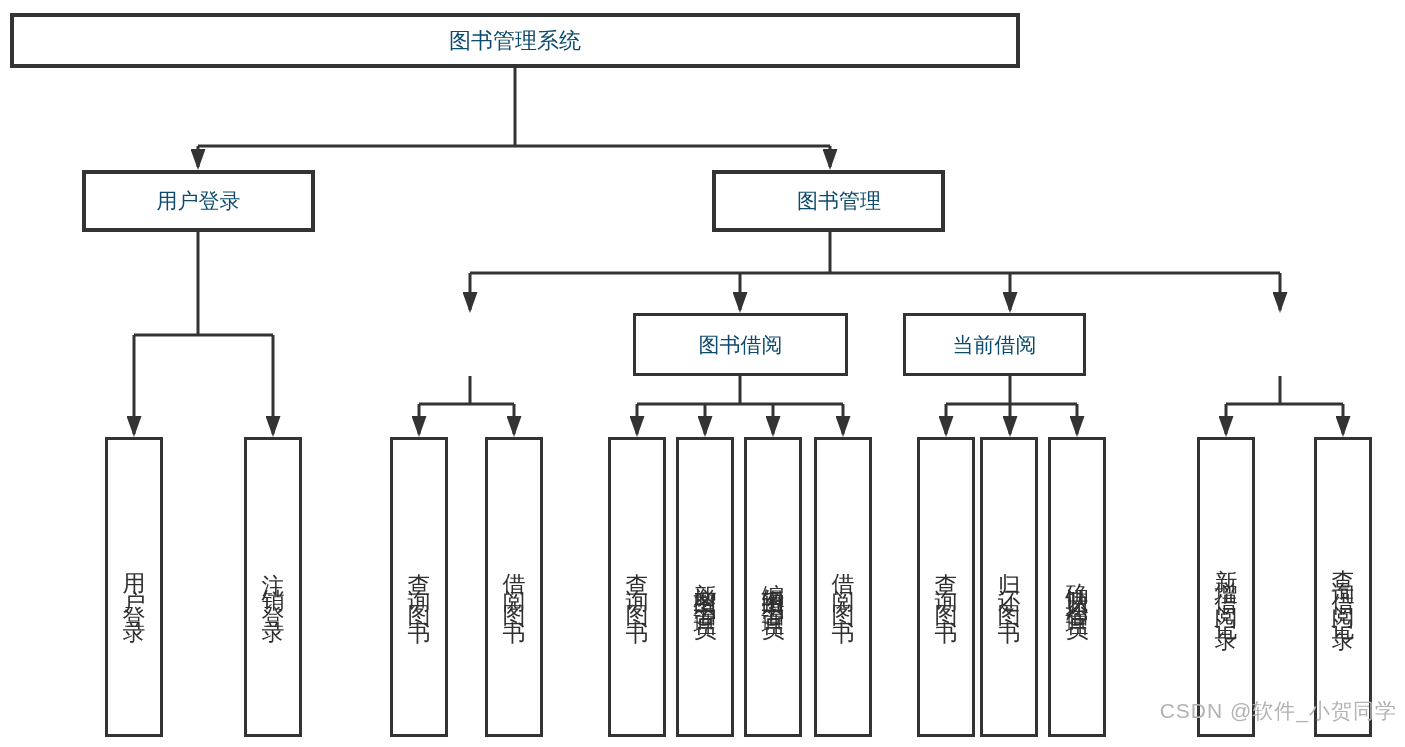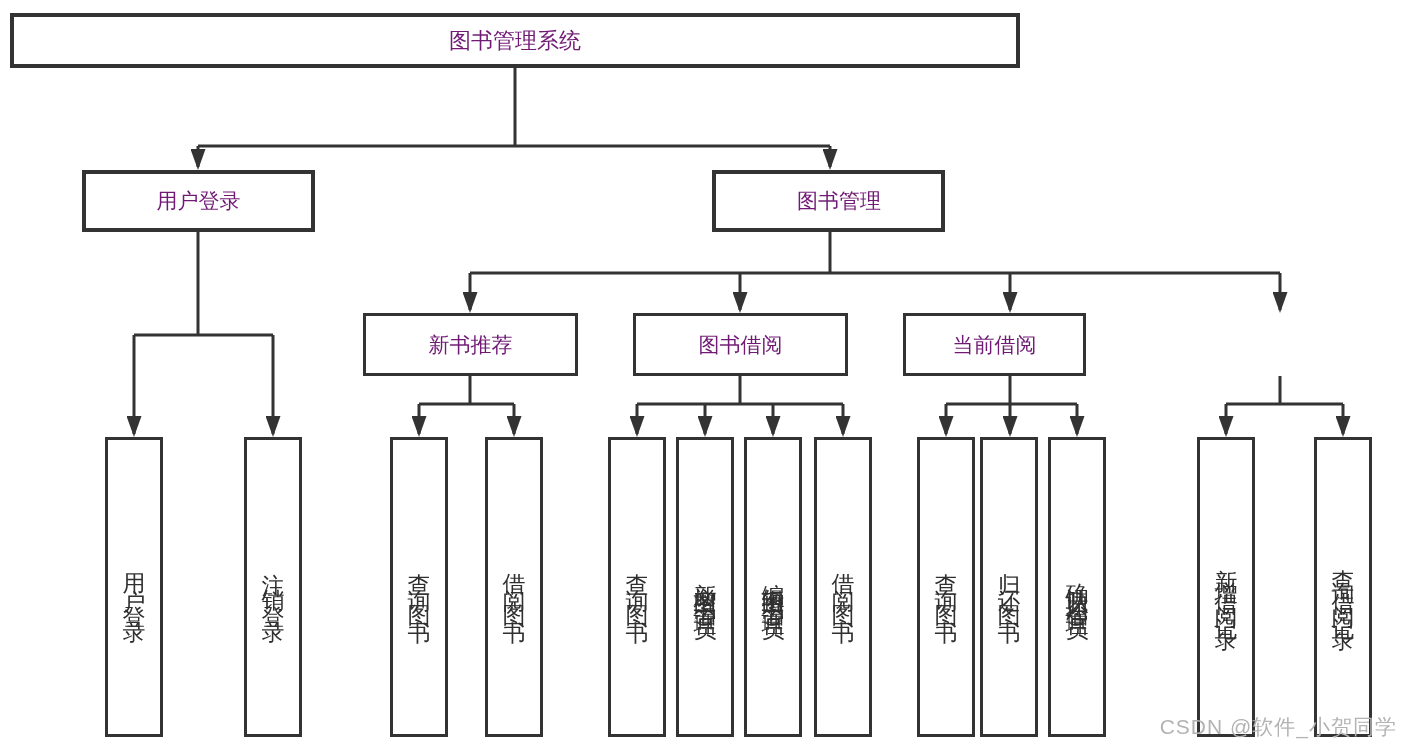"图书管理系统" .node { color: #701a75 -> #0c4a6e }
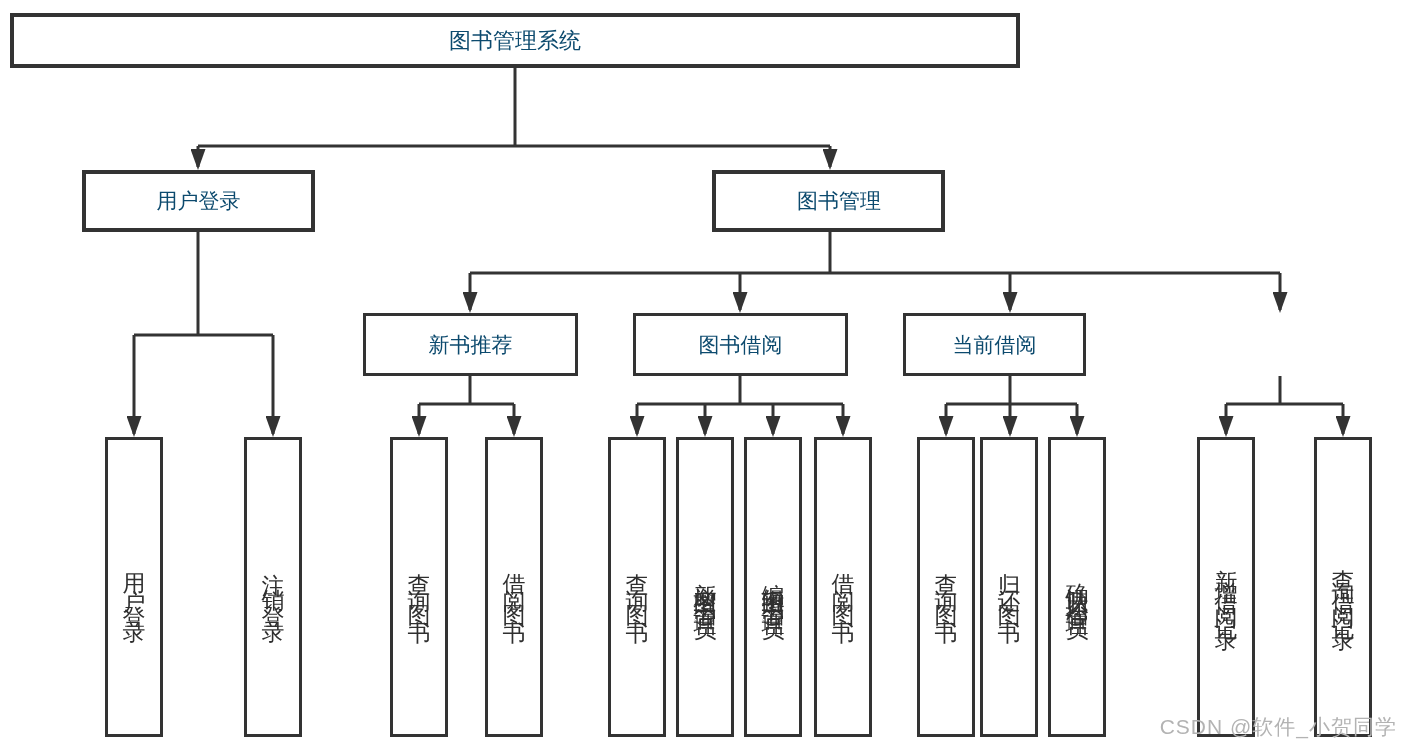"新书推荐" div.node { html: <div>新书推荐</div> -> none }
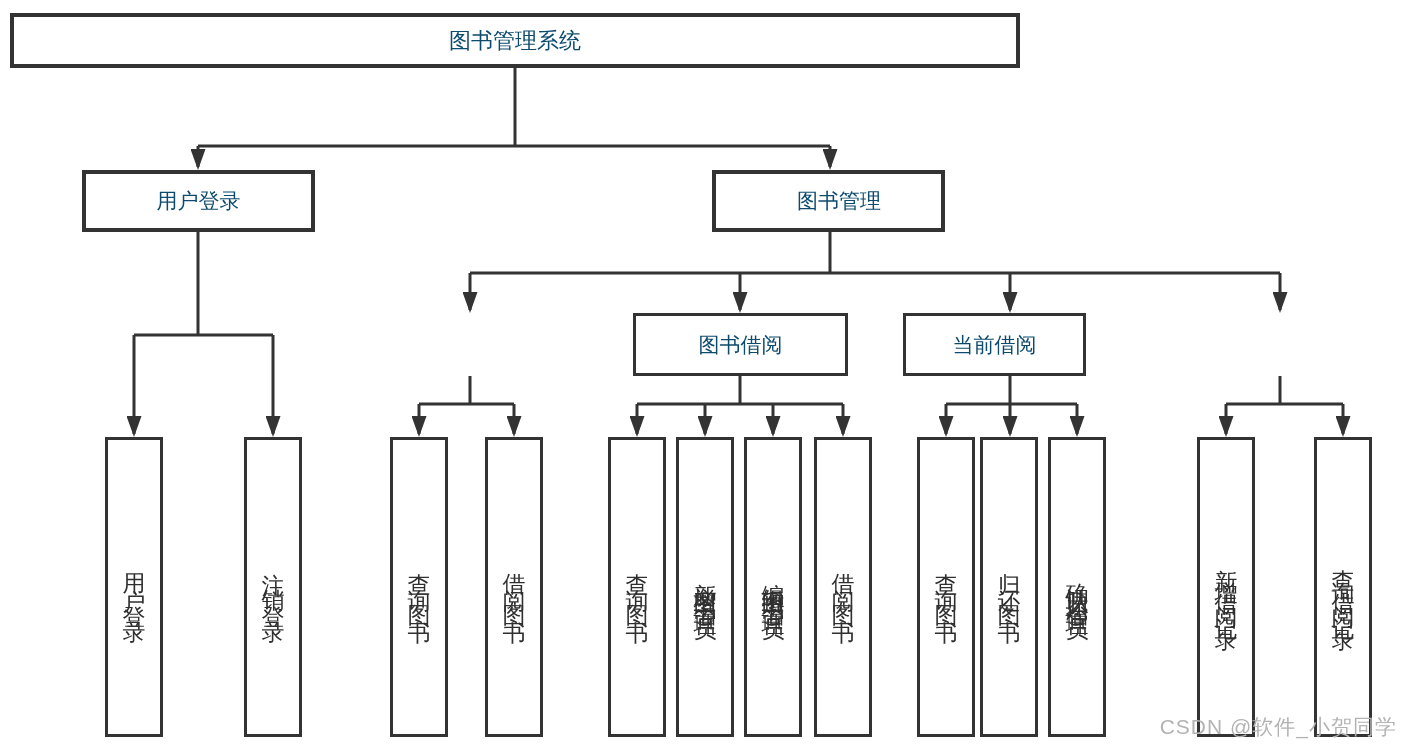"CSDN @软件_小贺同学" #watermark { bottom: 6px -> 22px }
